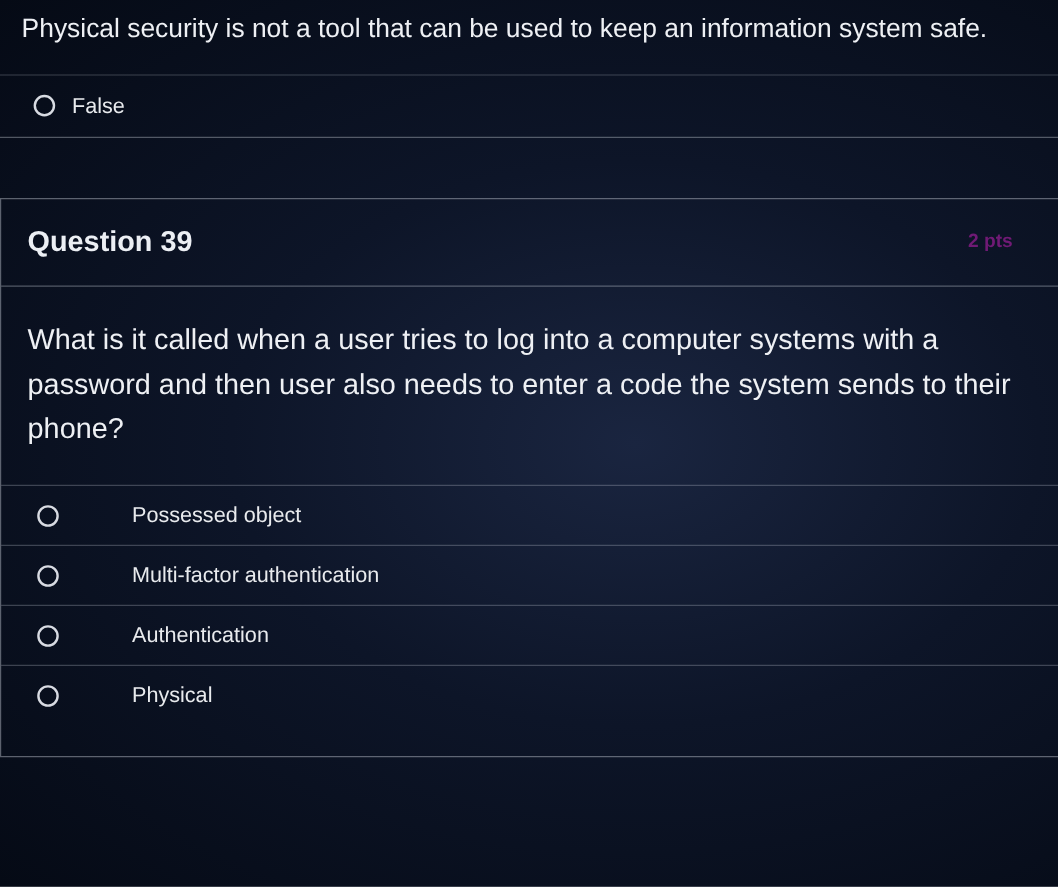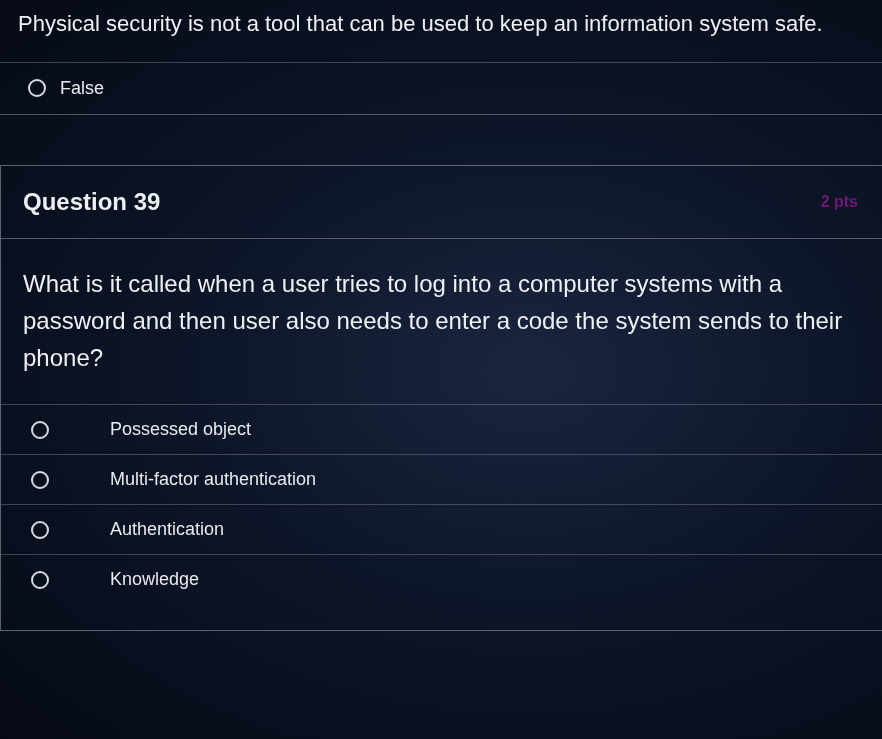"Question 39" .question-header { padding: 22px 24px 22px 22px -> 22px 38px 22px 22px }
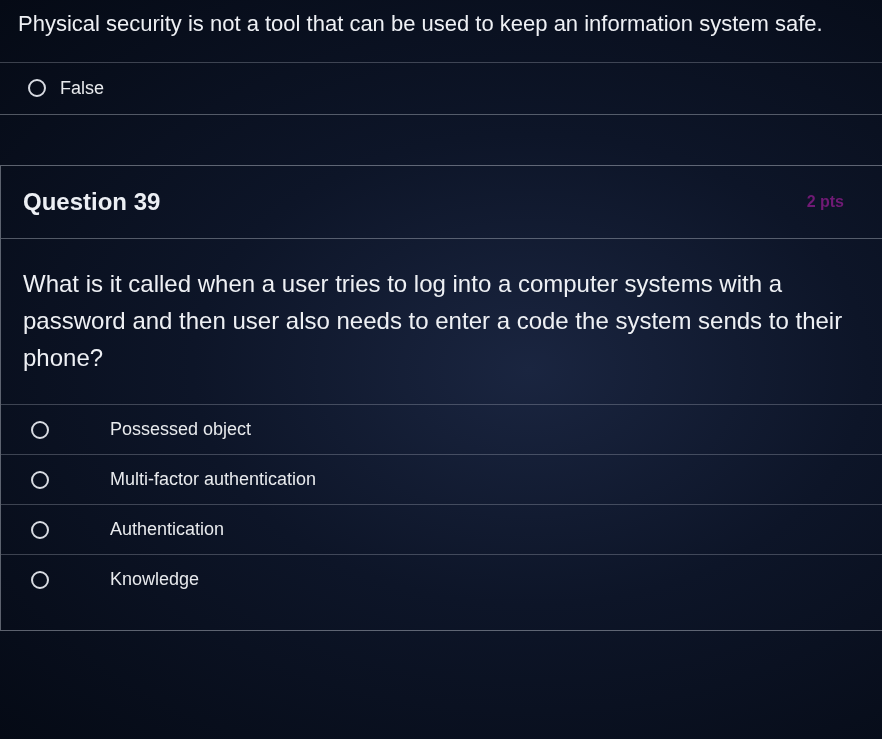"Knowledge" span.option-label { text: Knowledge -> Physical }
